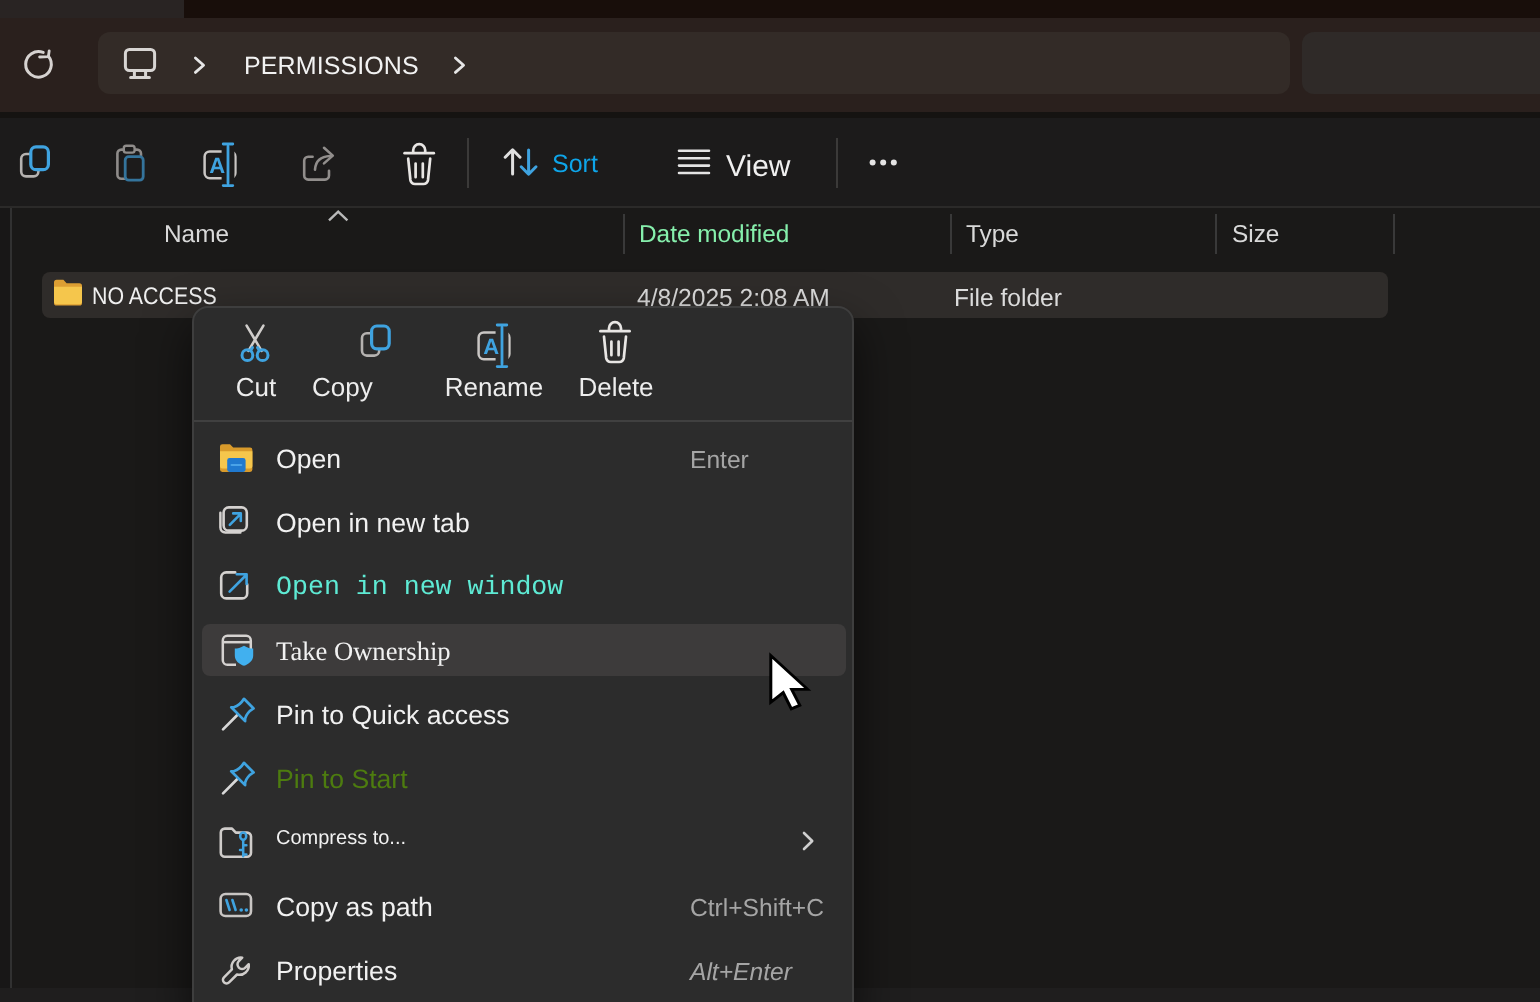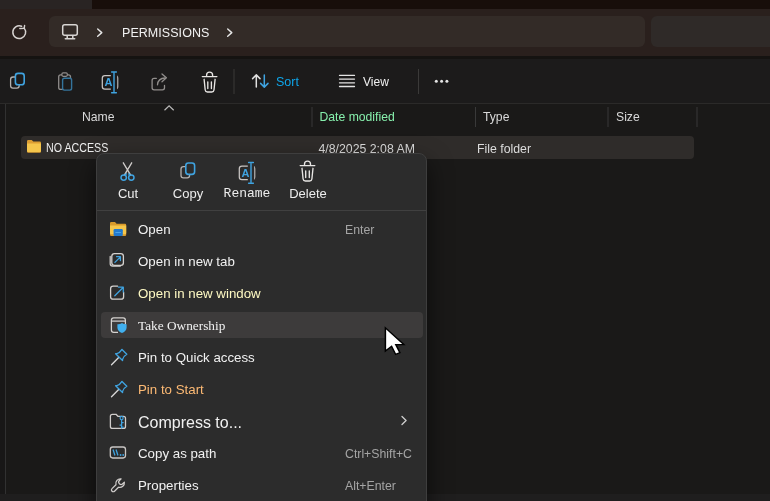"View" div.abs { font-size: 12px -> 15px }
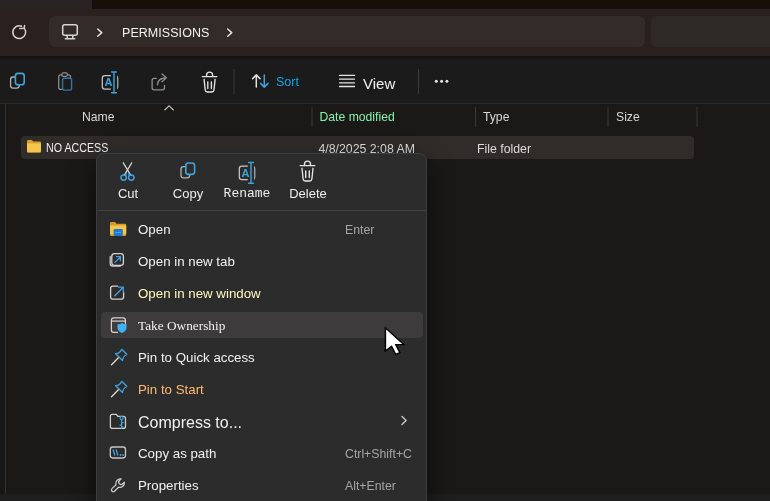"Copy" div.abs { text-align: center -> left }
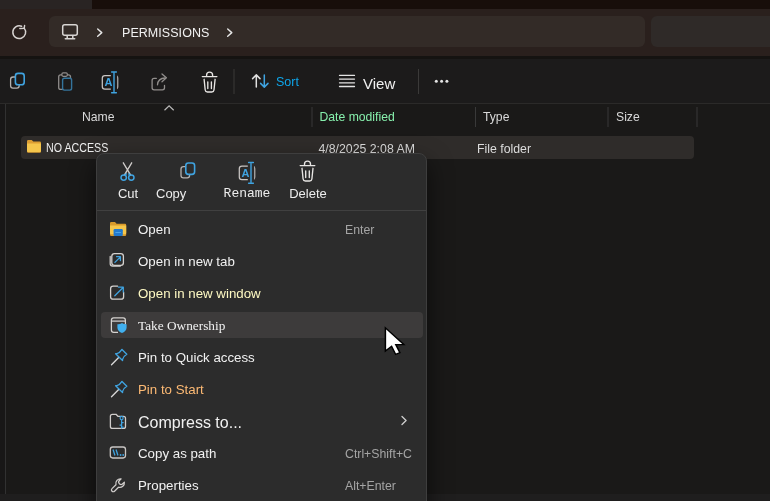"Rename" div.abs { font-family: Liberation Mono, monospace -> none }
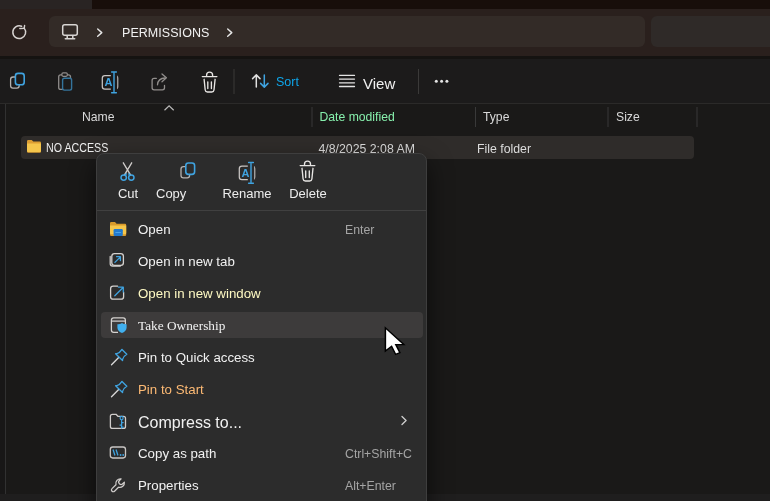"Open in new window" div.abs { color: #fef9c3 -> #5eead4; font-family: none -> Liberation Mono, monospace }
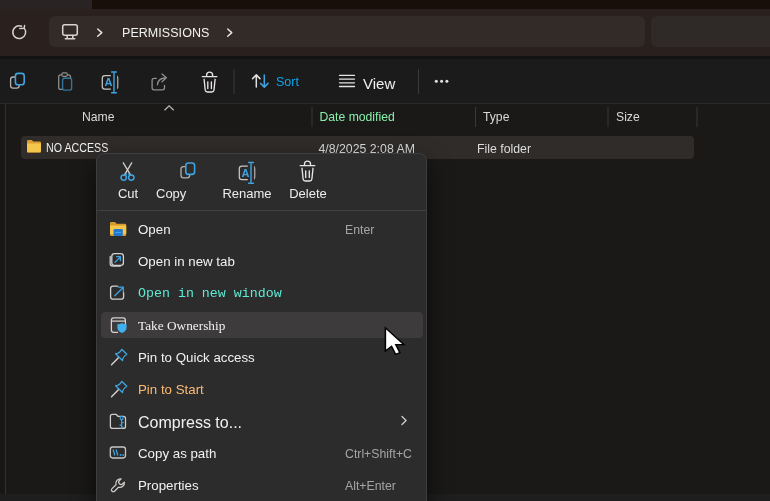"Pin to Start" div.abs { color: #fdba74 -> #4d7c0f }
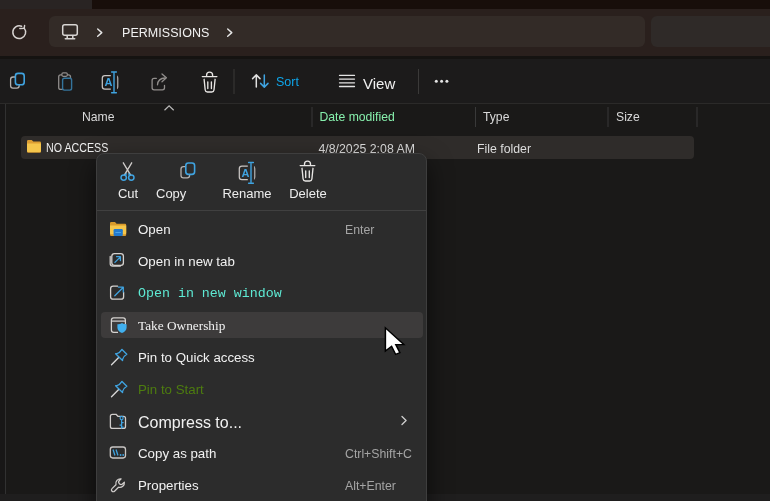"Compress to..." div.abs { font-size: 16px -> 10px }
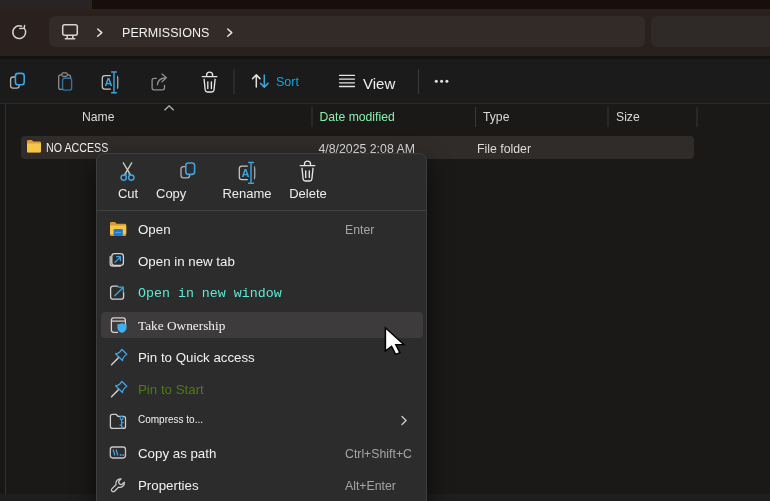"Alt+Enter" div.abs { font-style: none -> italic }
